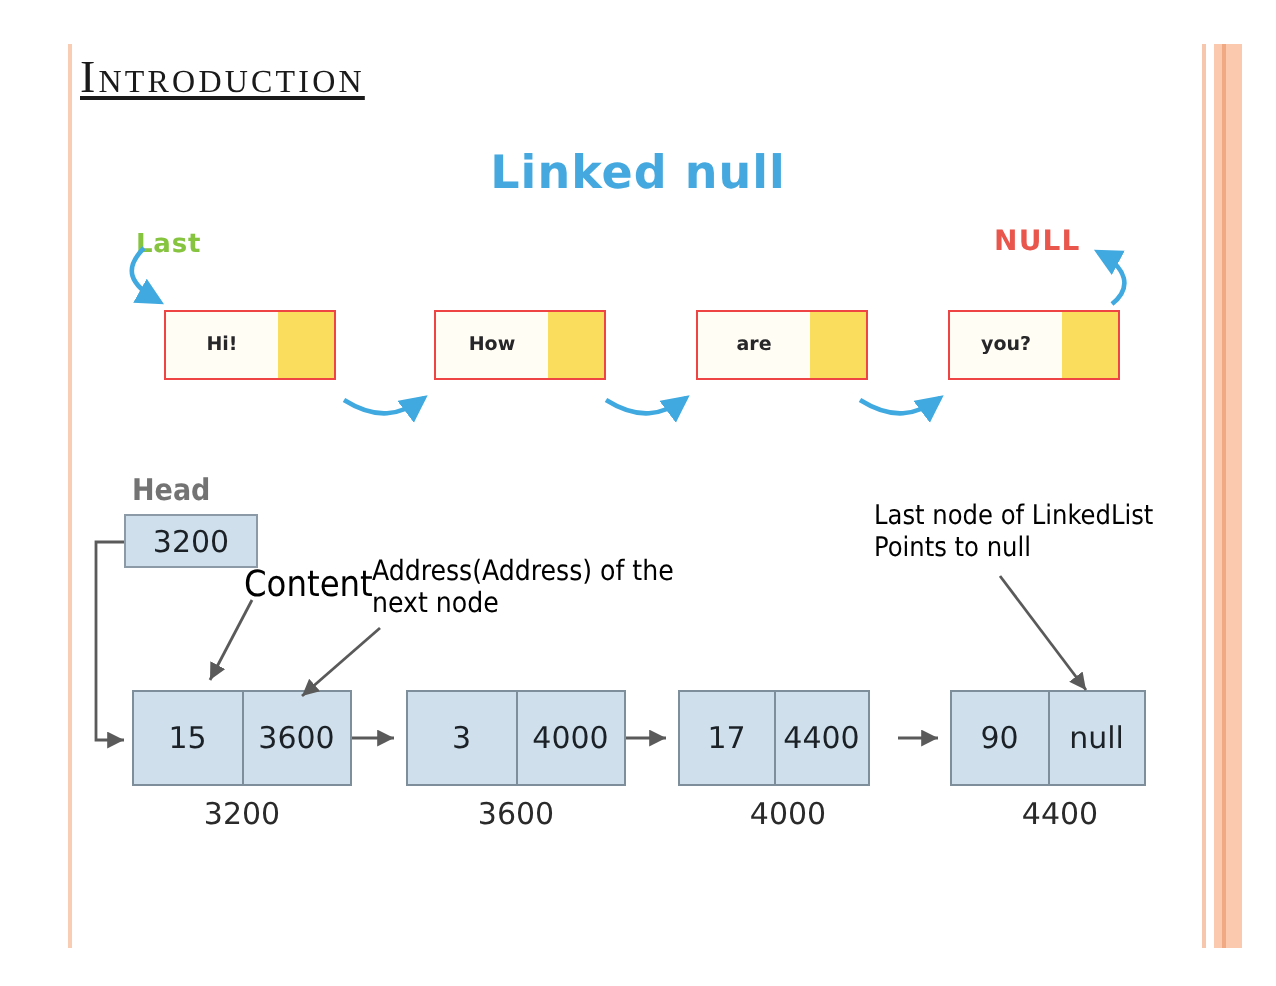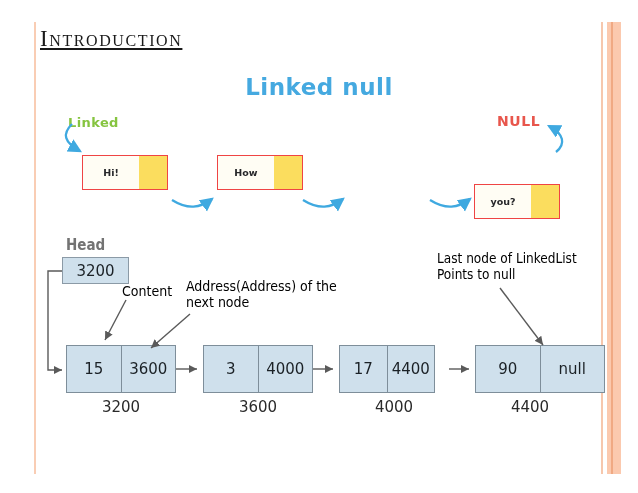"Linked" div.lbl-start { text: Linked -> Last }
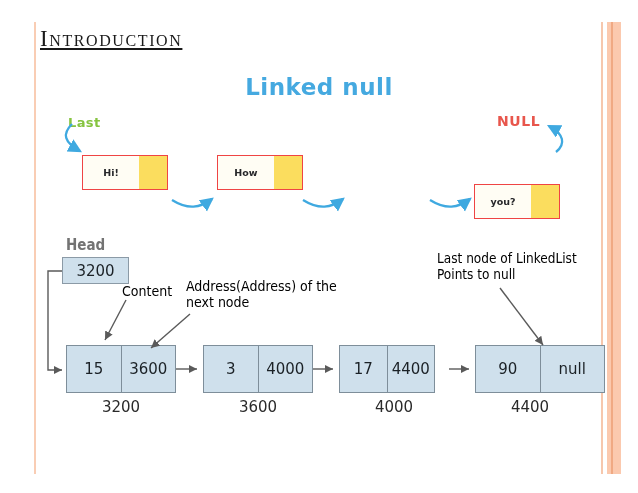"are" div.tnode { html: none -> <div> <div>are</div> <div></div> </div> }
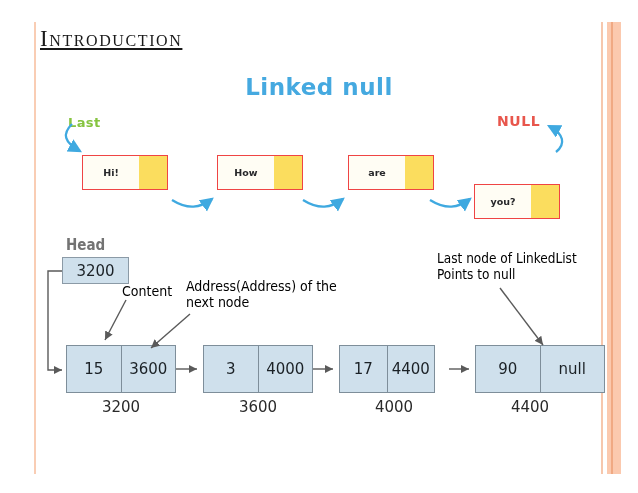"you?" div.tnode { margin-top: 29px -> none }
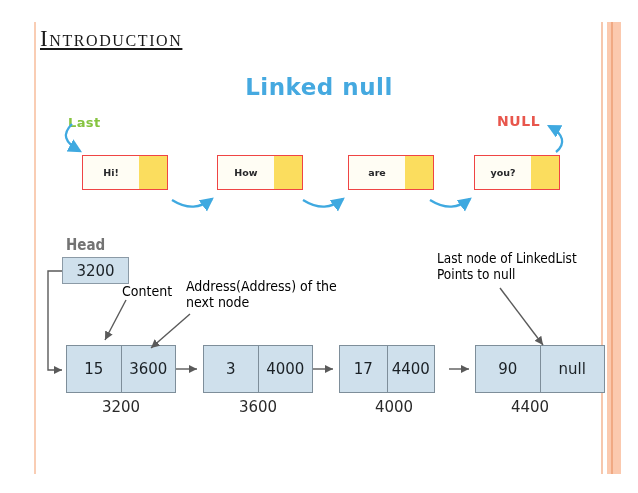"Content" .note-content { font-size: 14px -> 18px }
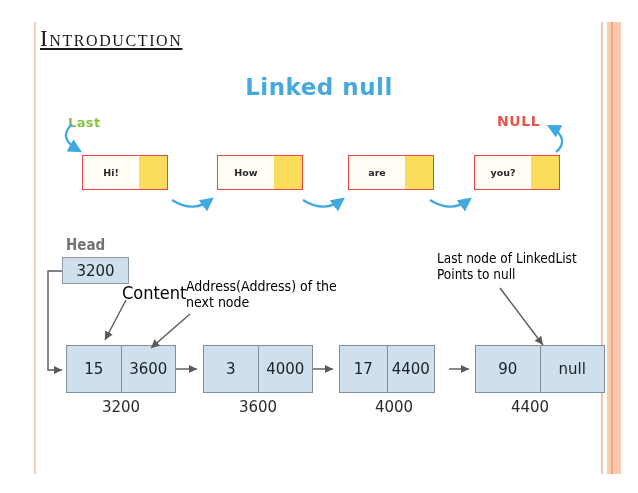"90" div.bnode { width: 130px -> 98px }
